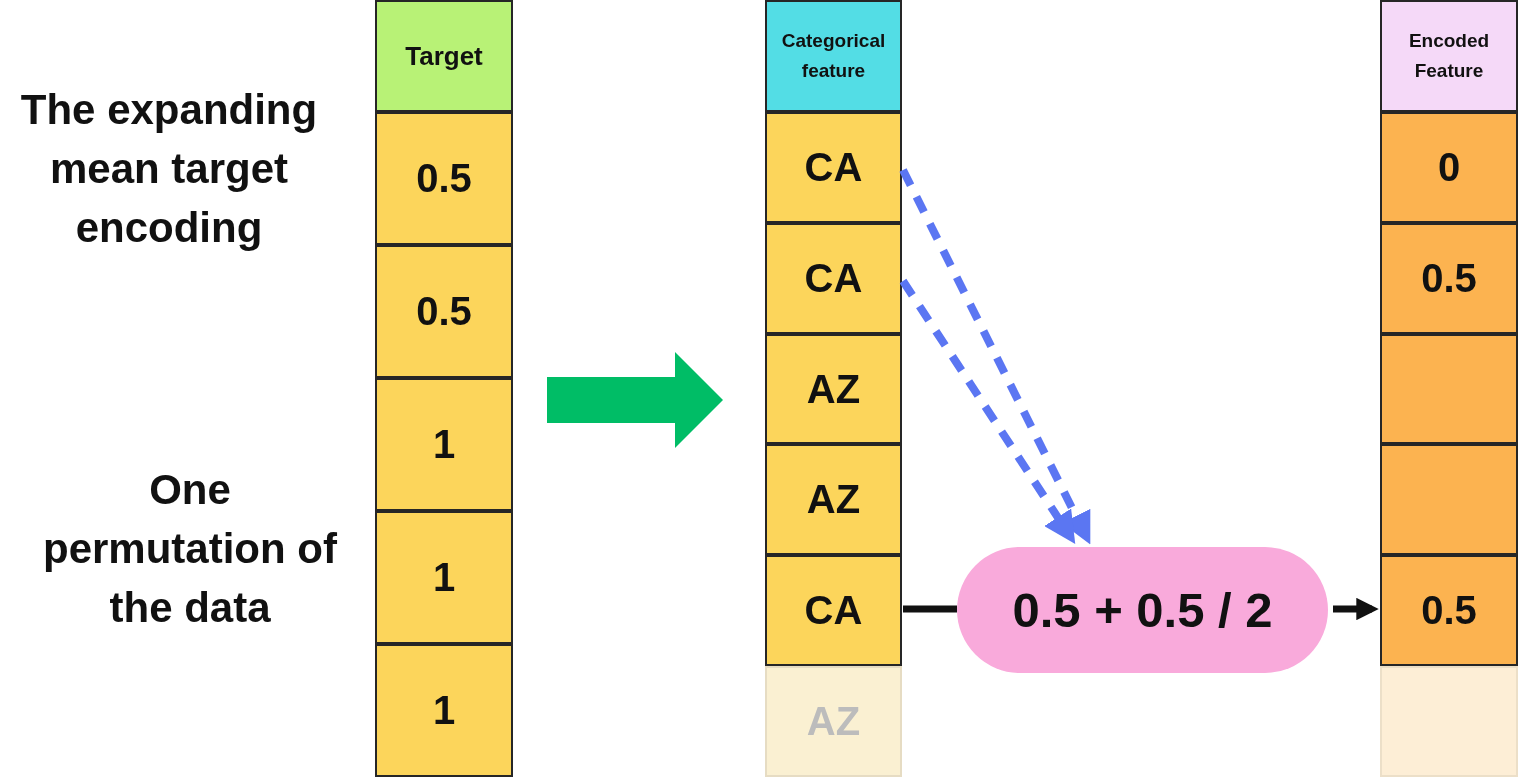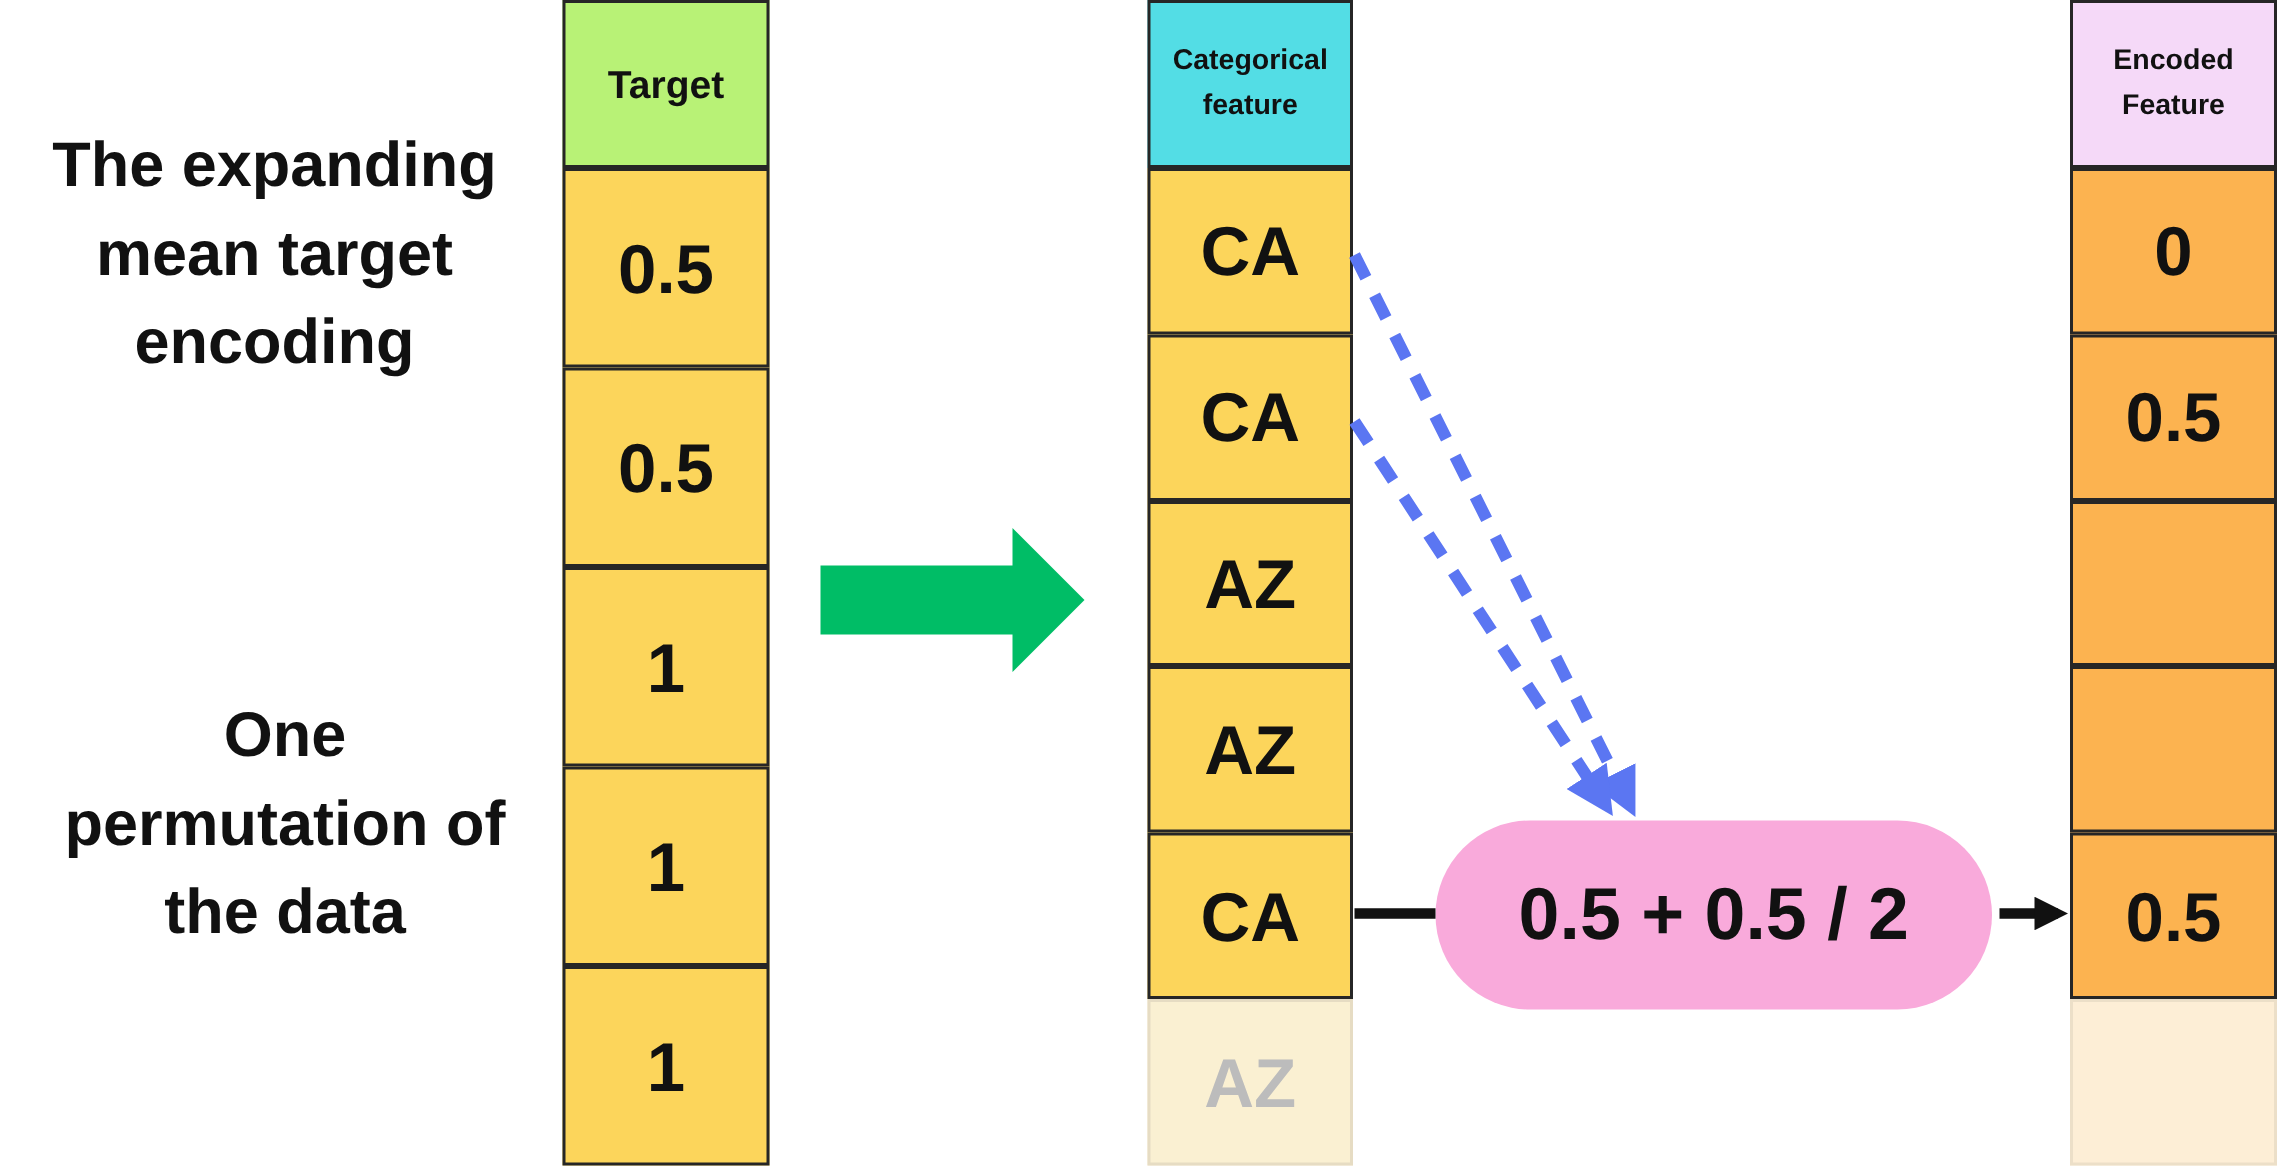"The expanding mean target encoding" #title-label { left: 18px -> 4px }
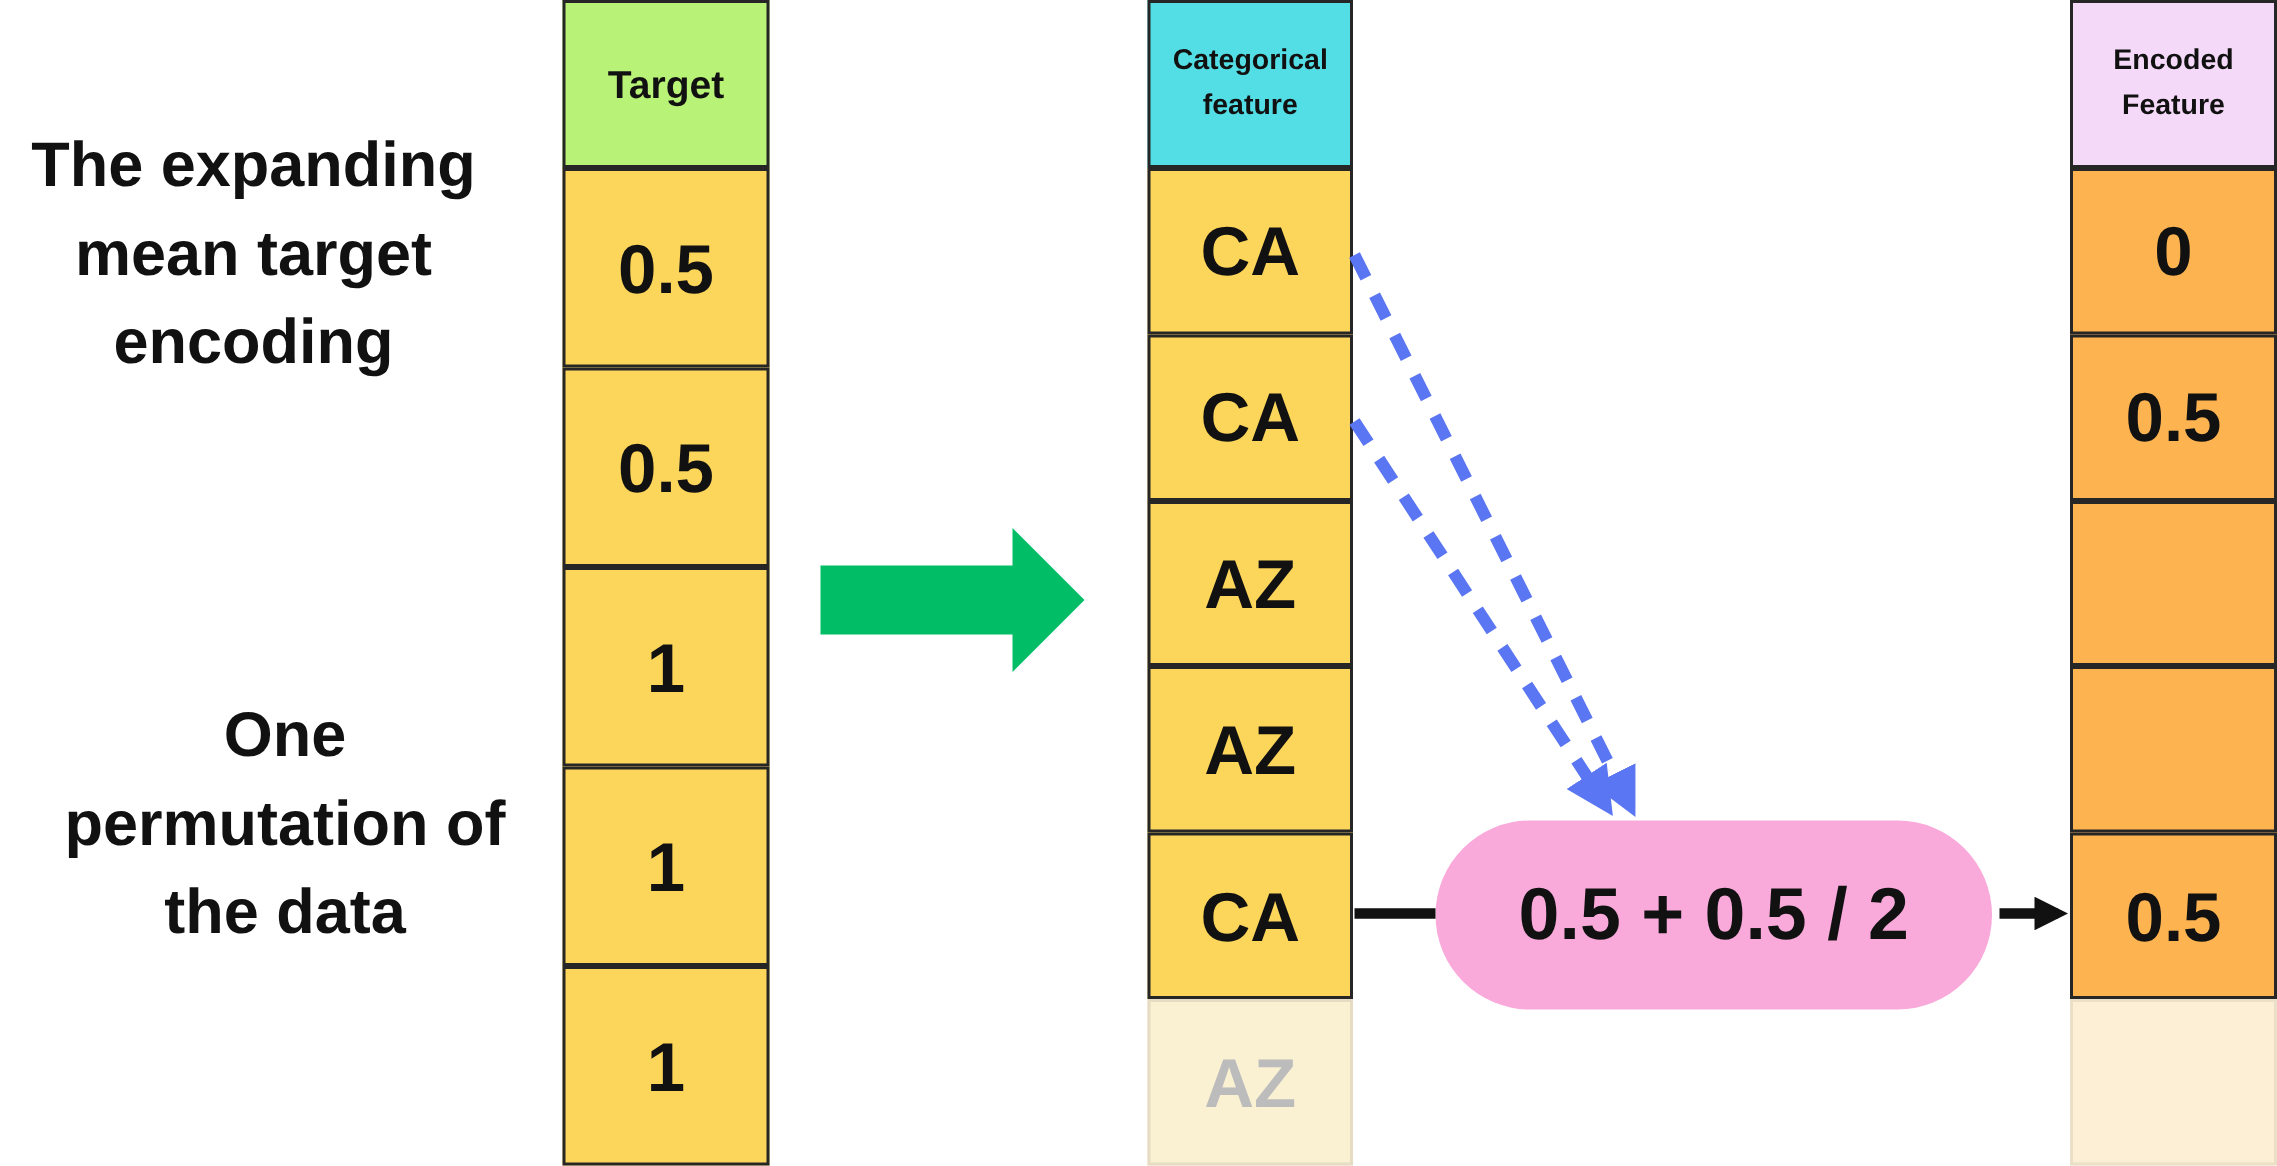"0.5" .data-cell { font-size: 46px -> 40px }
